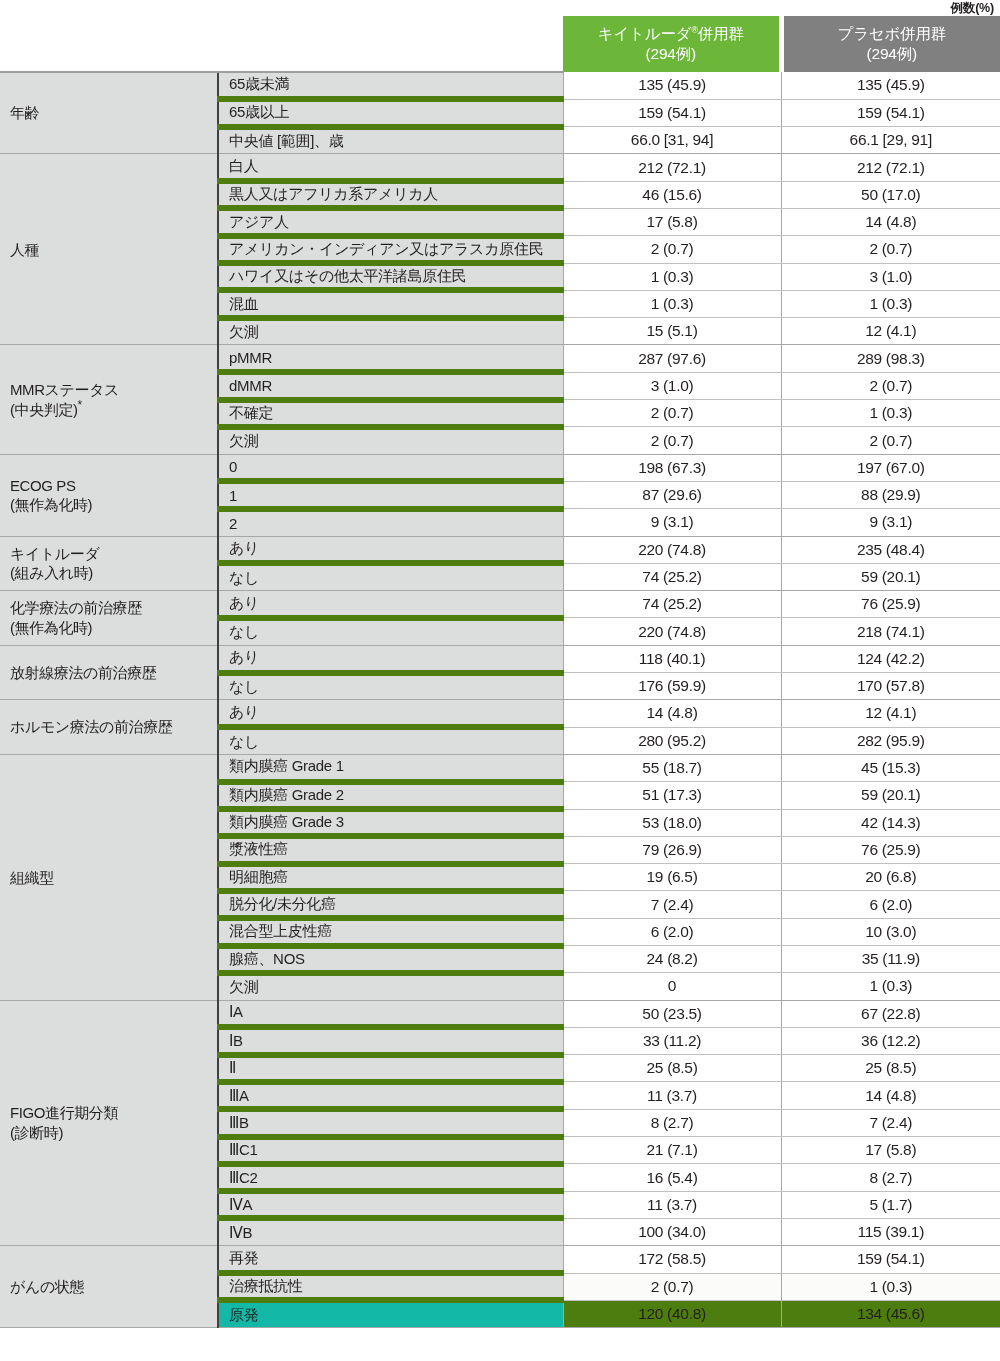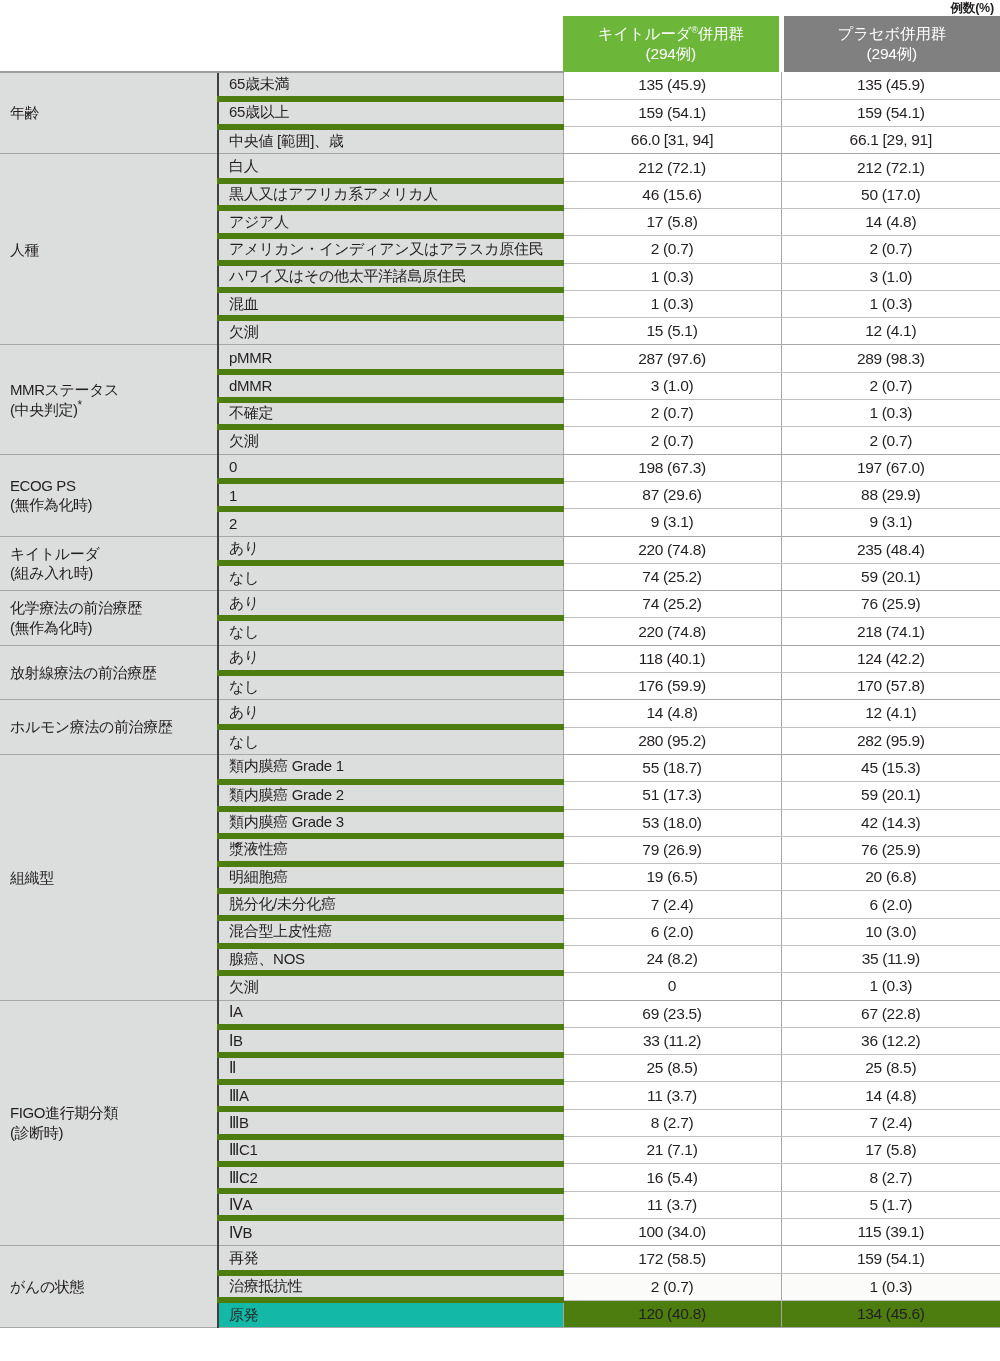"69 (23.5)" td.val { text: 69 -> 50 }
